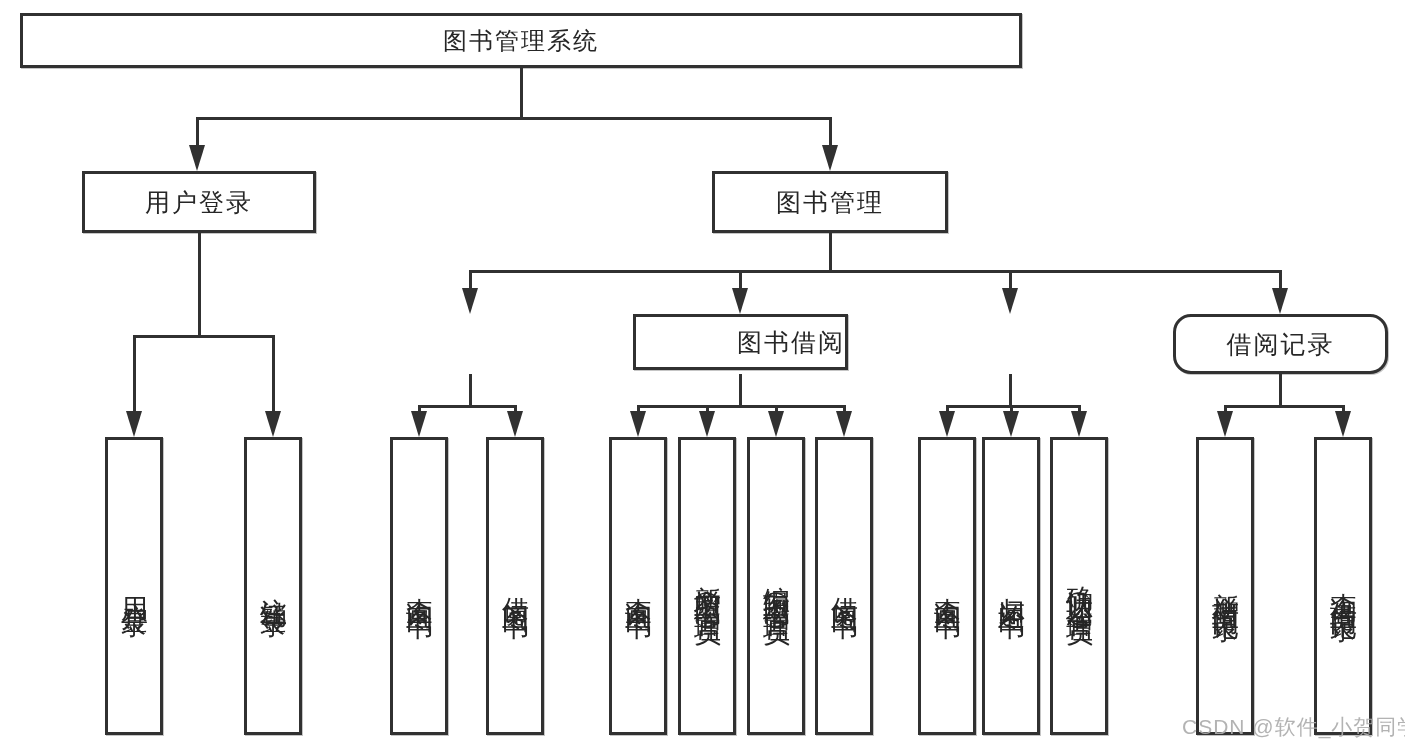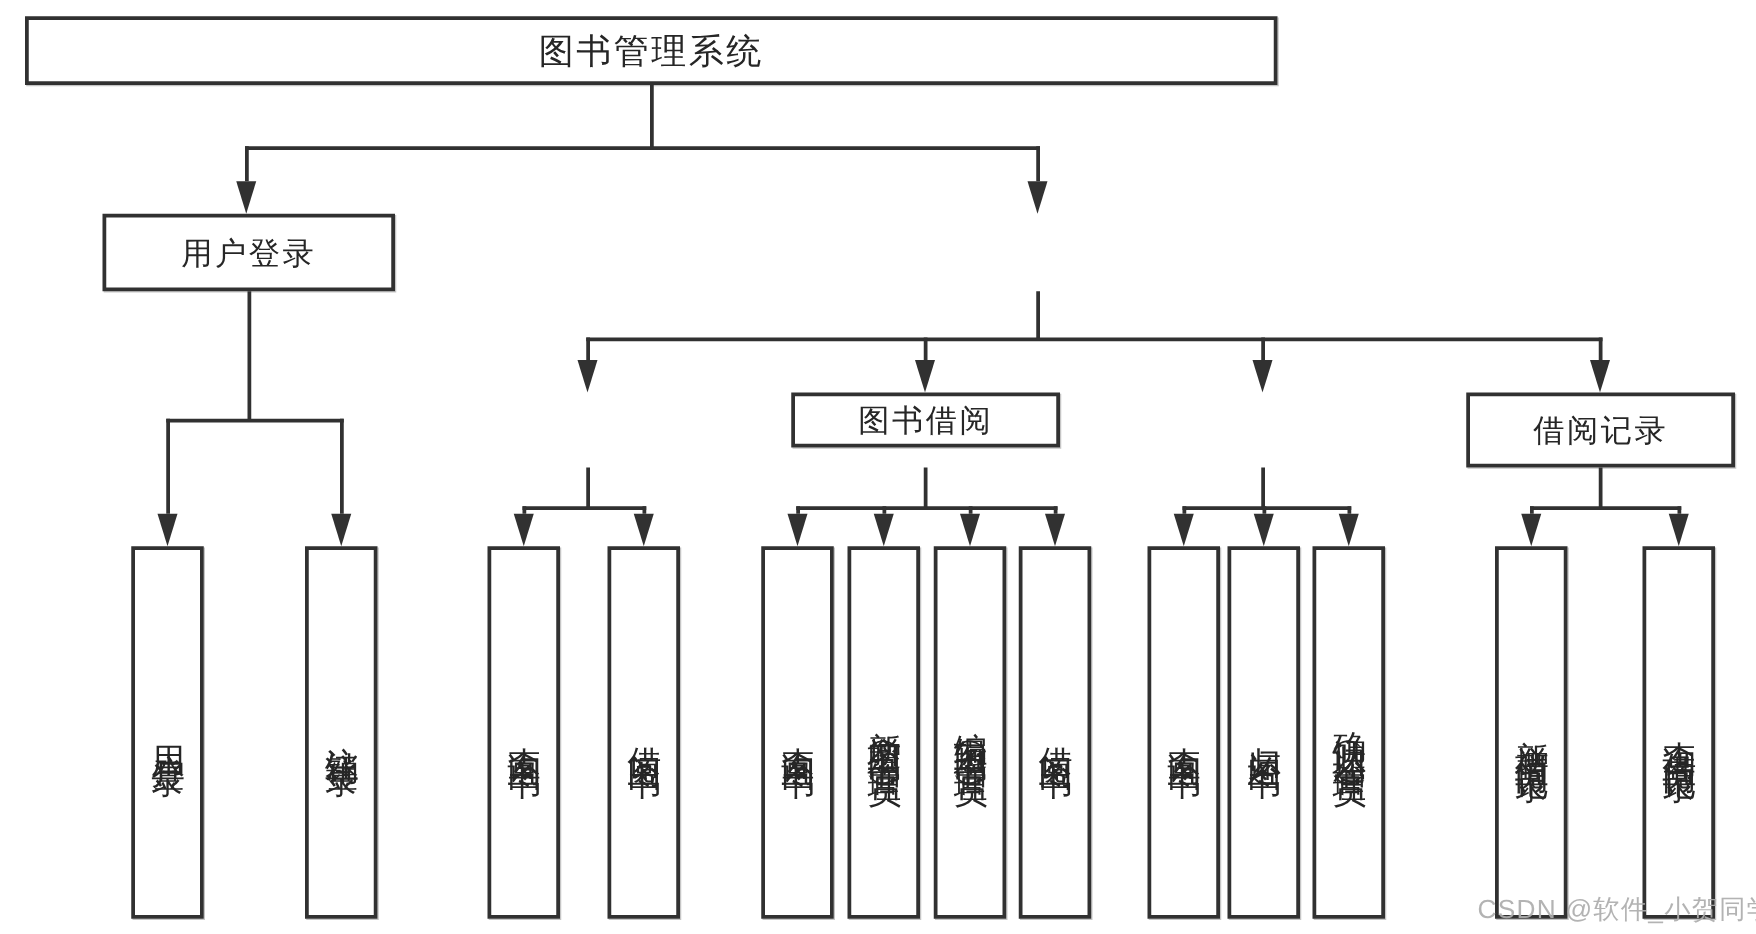"图书管理系统" .node.root span { font-size: 28px -> 24px }
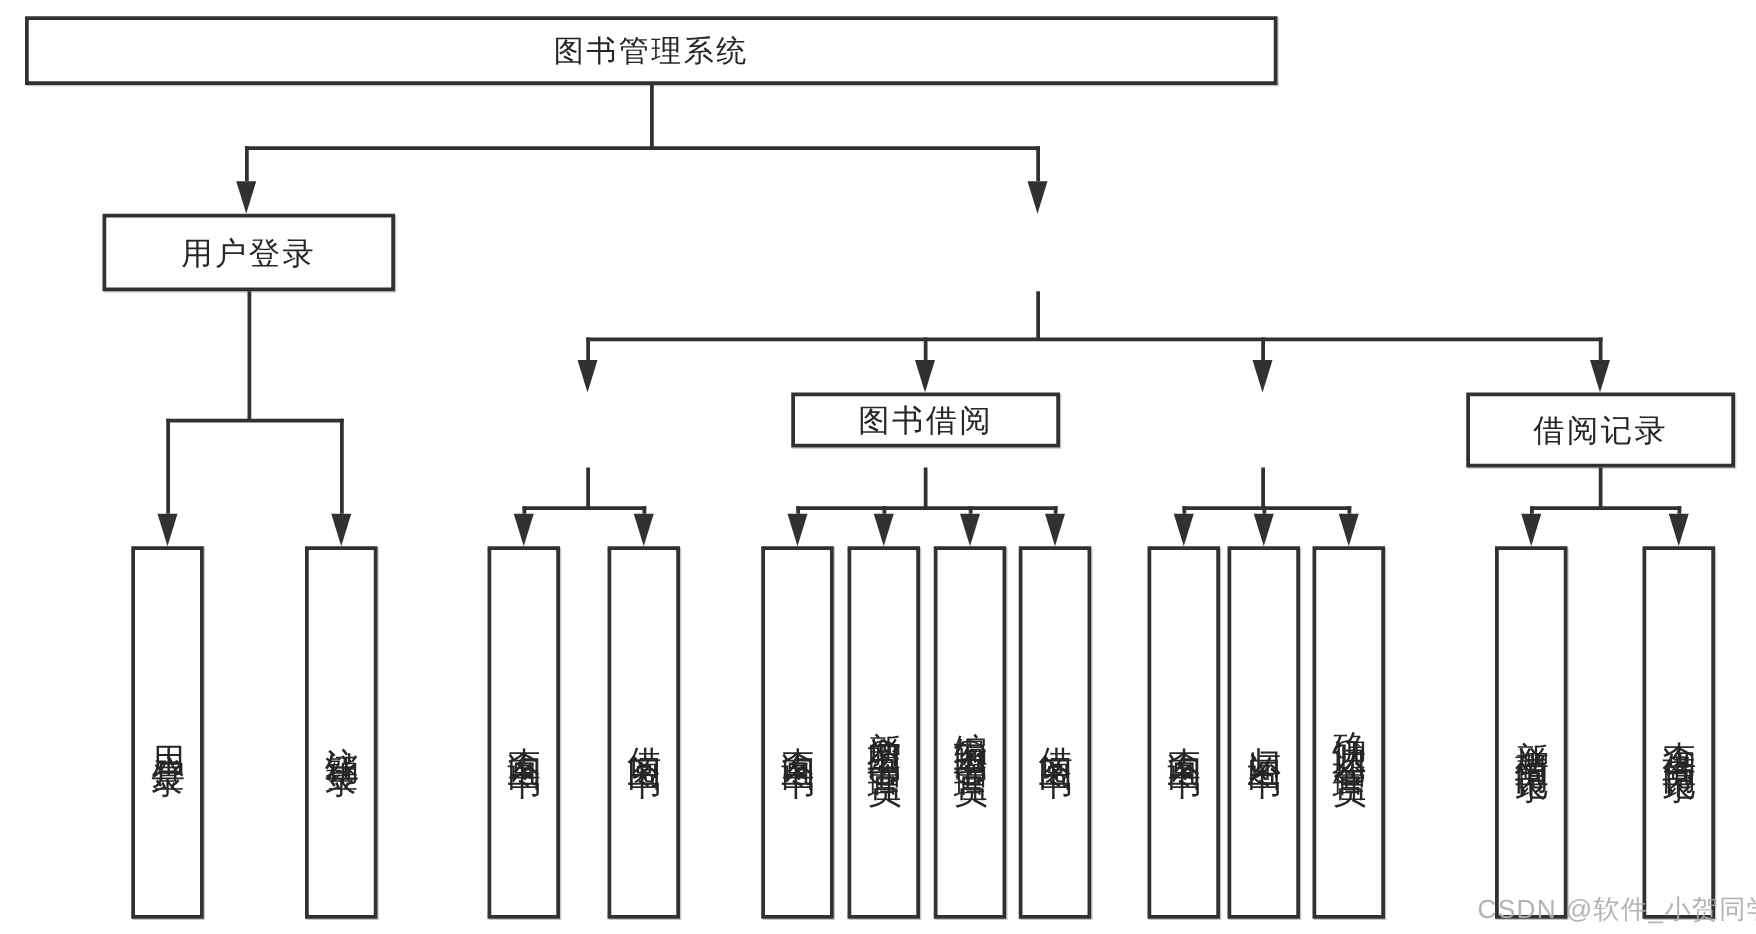"图书管理" div.node { html: none -> <div> <span>图书管理</span> </div> }
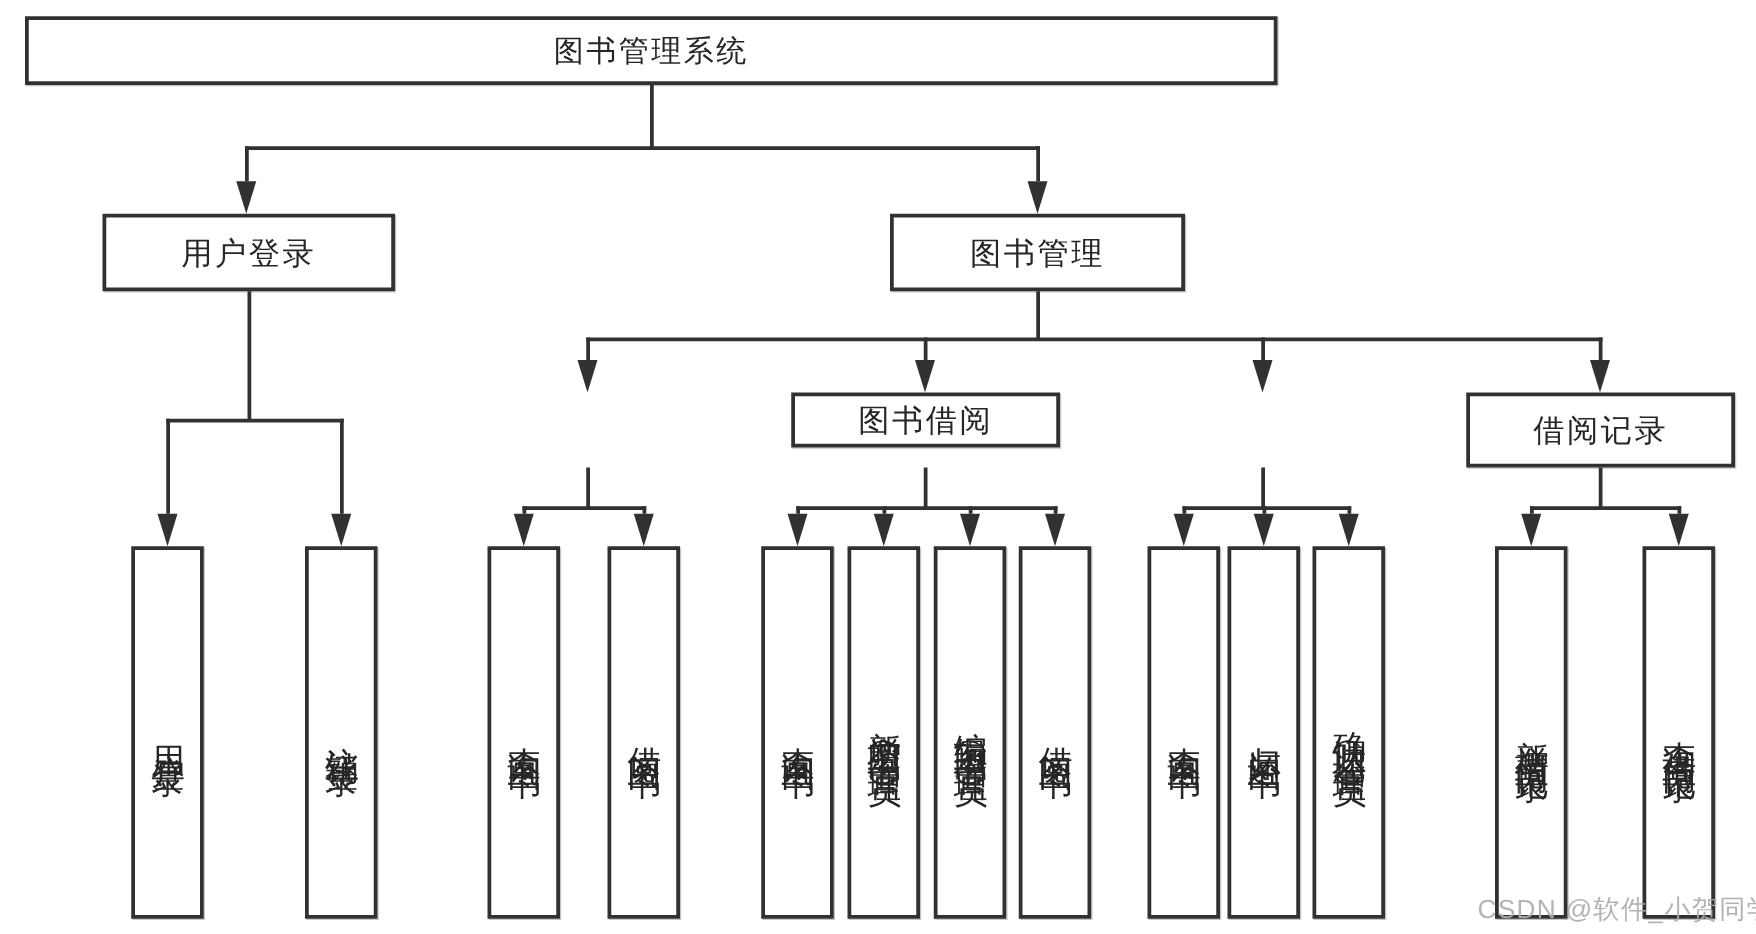"图书借阅" div.node { height: 44px -> 56px; justify-content: none -> flex-end }
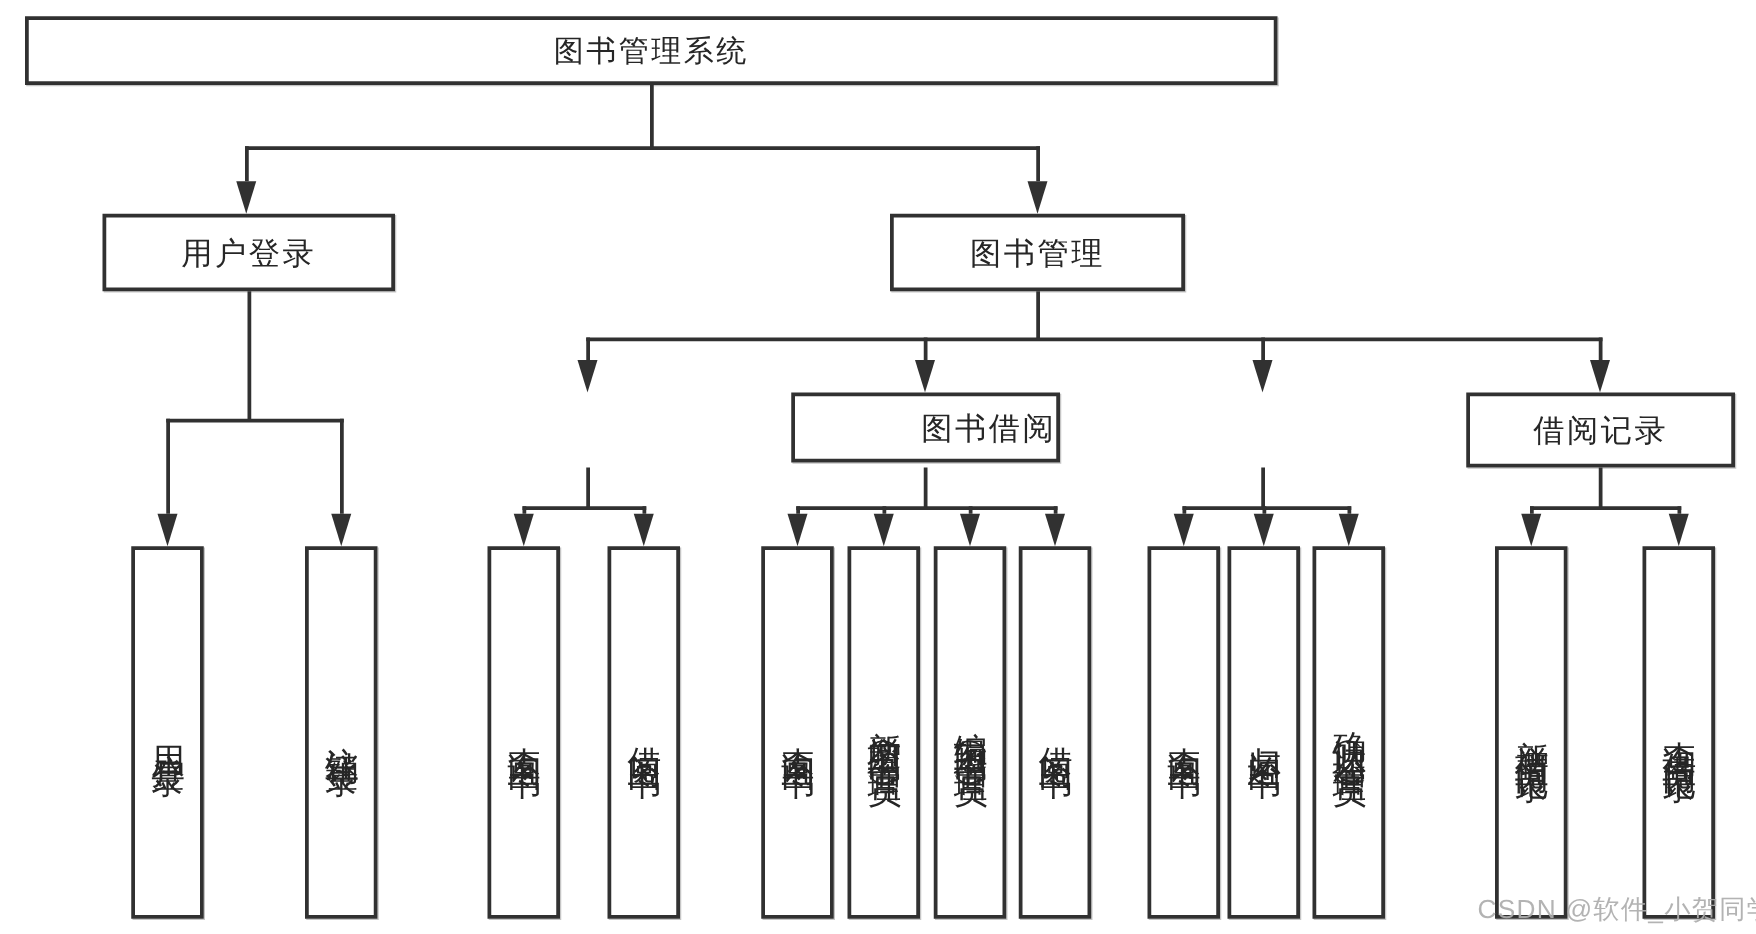"借阅记录" div.node { border-radius: none -> 18px }
